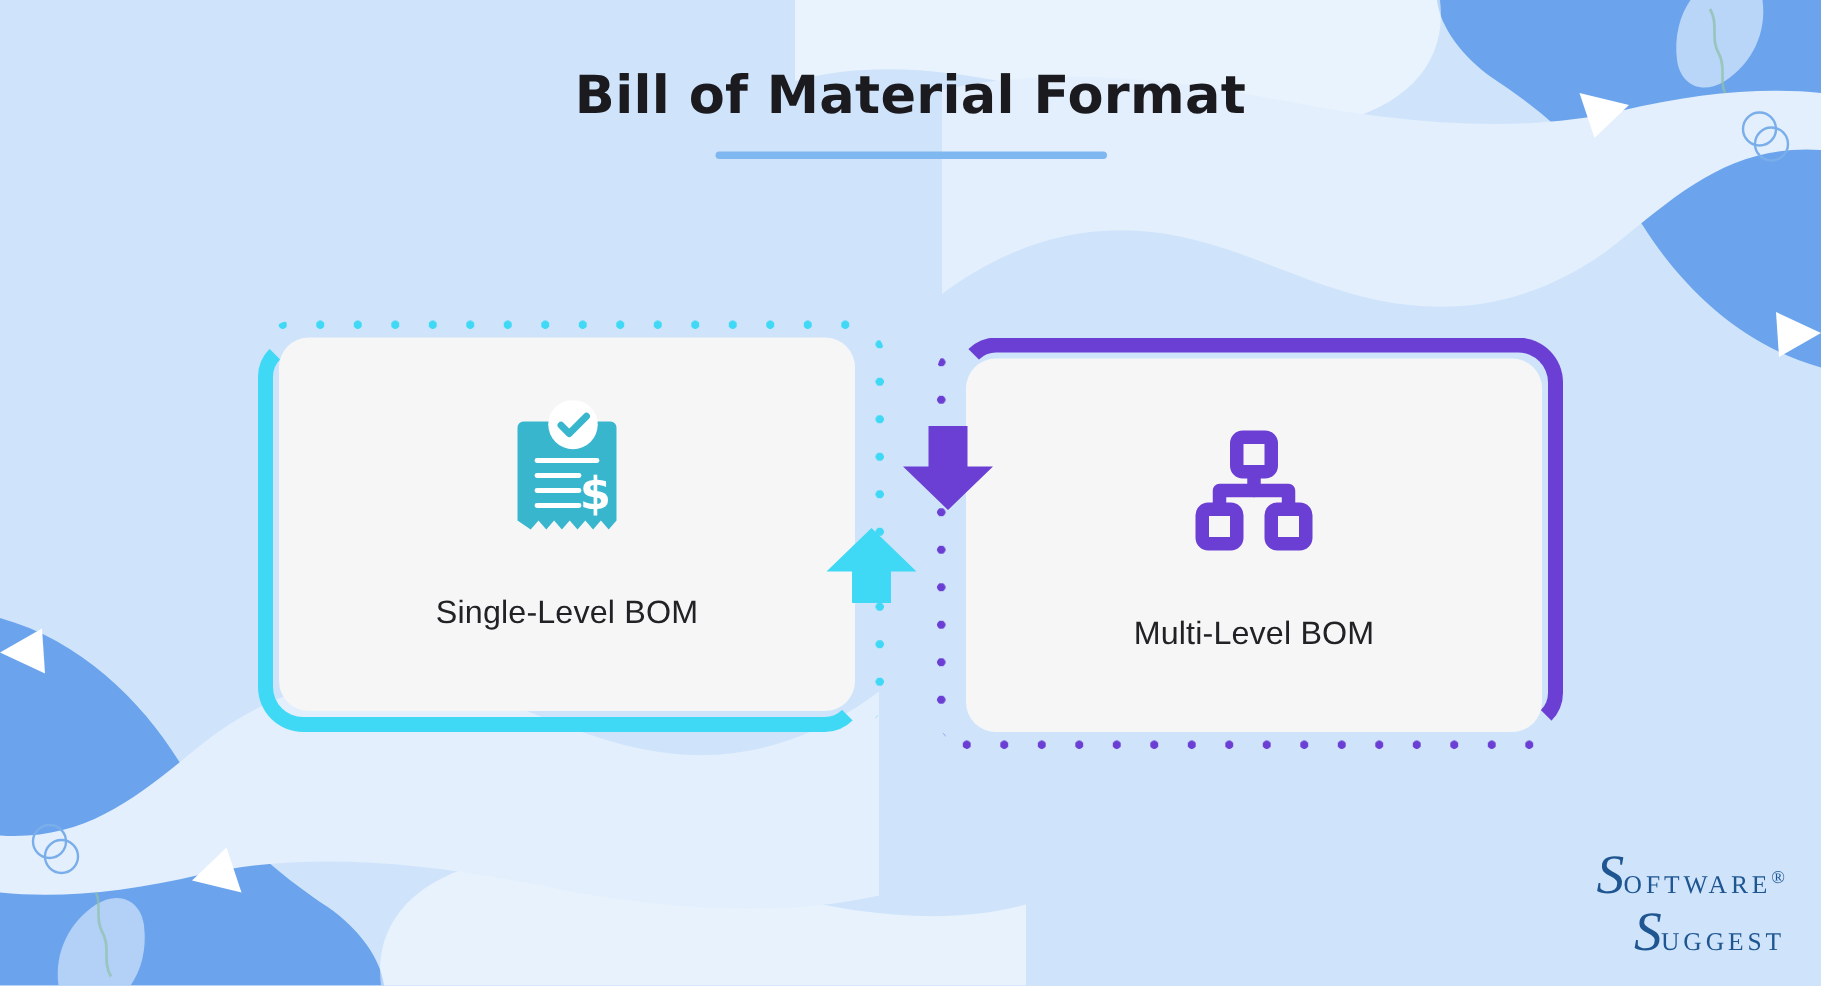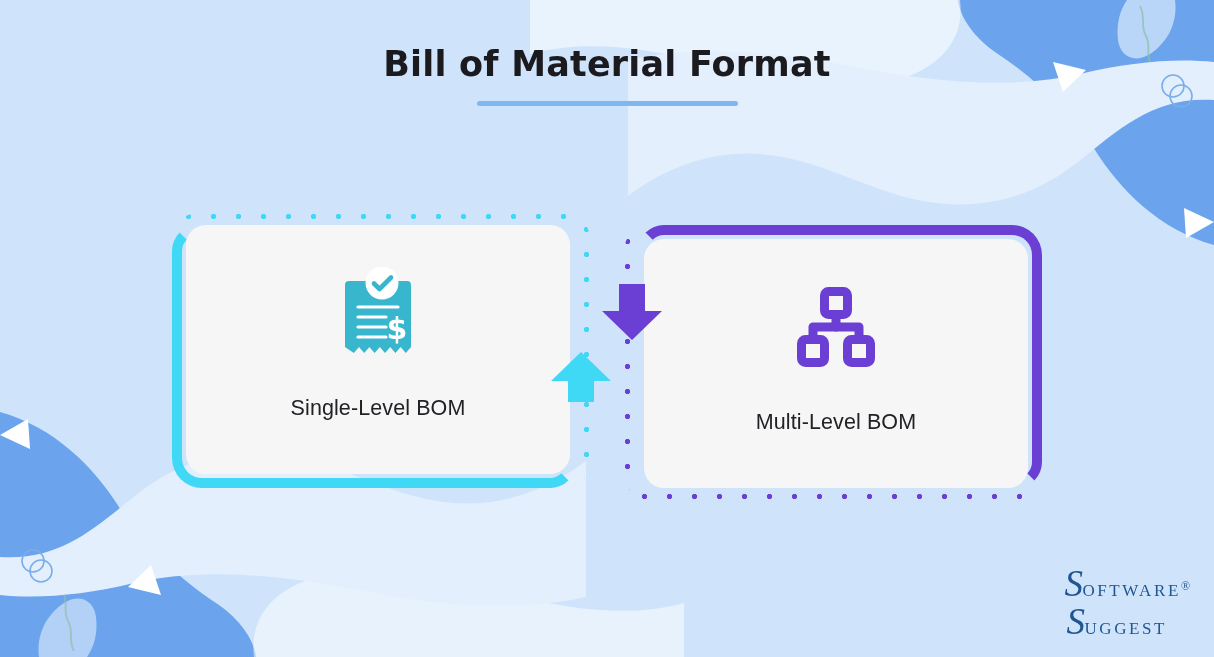"Software®" .logo { text-align: left -> right }
